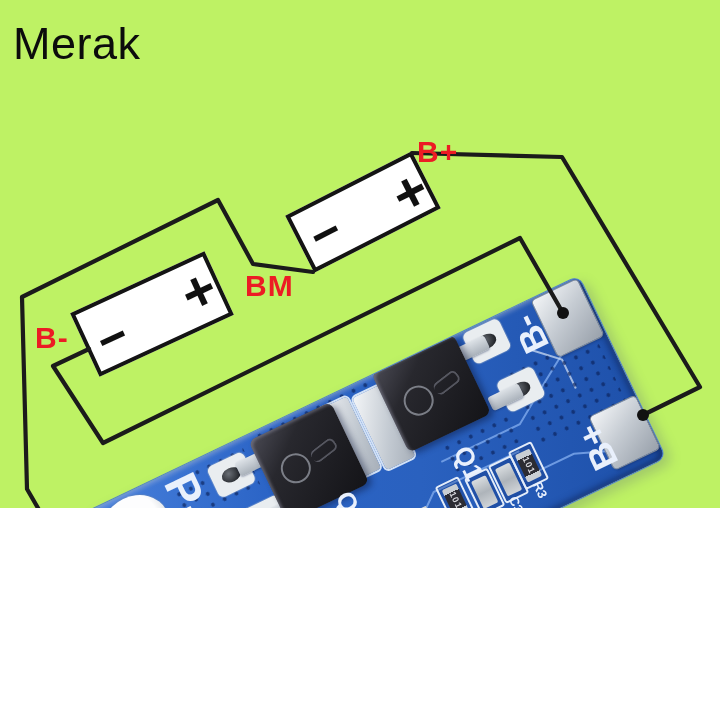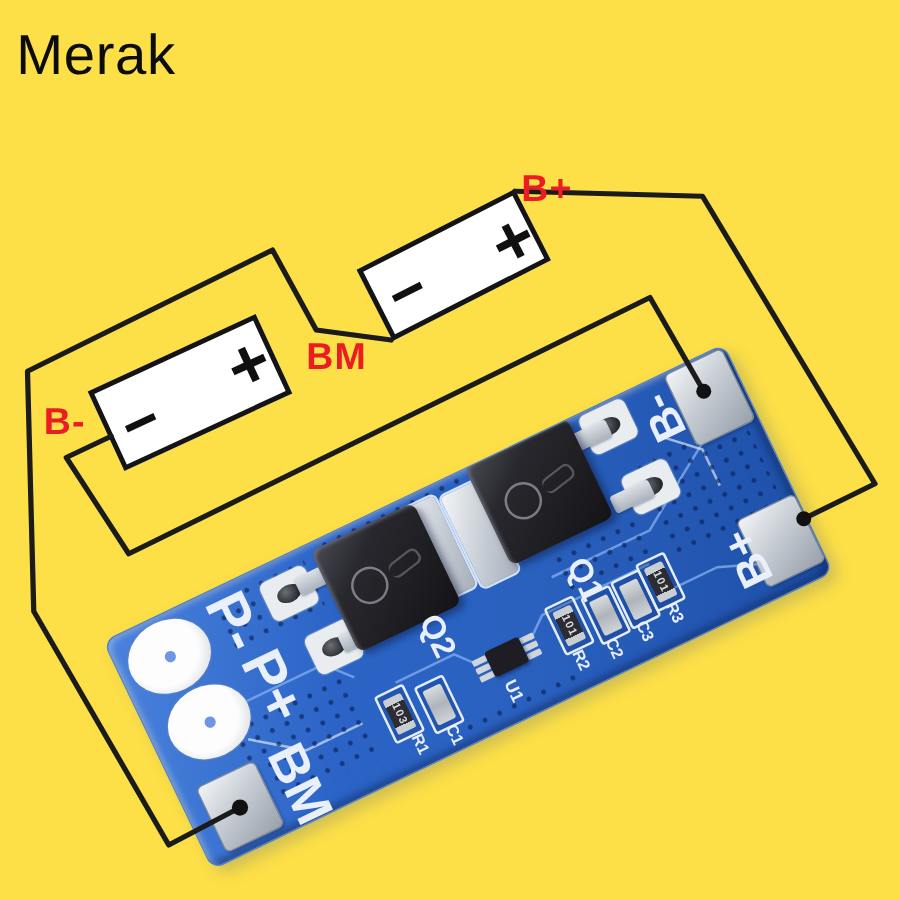"Merak" .stage { background: #fde047 -> #bef264; height: 720px -> 508px }
